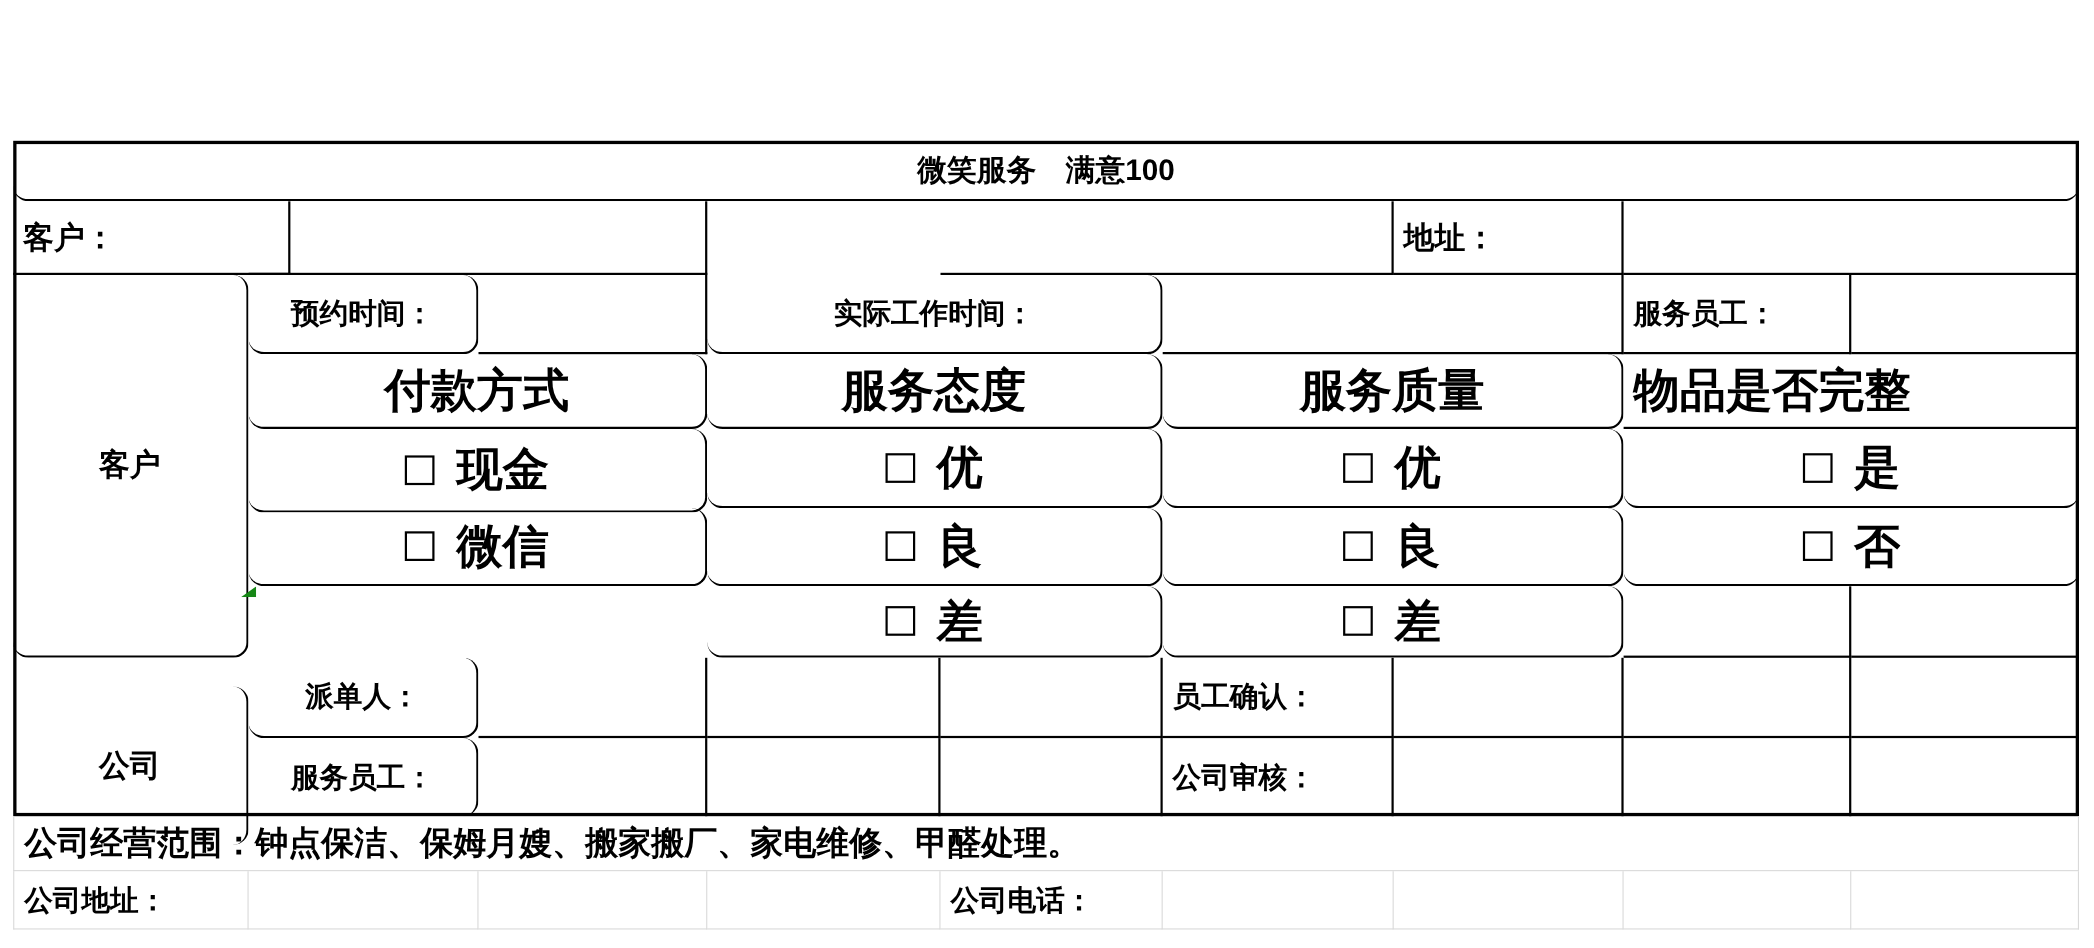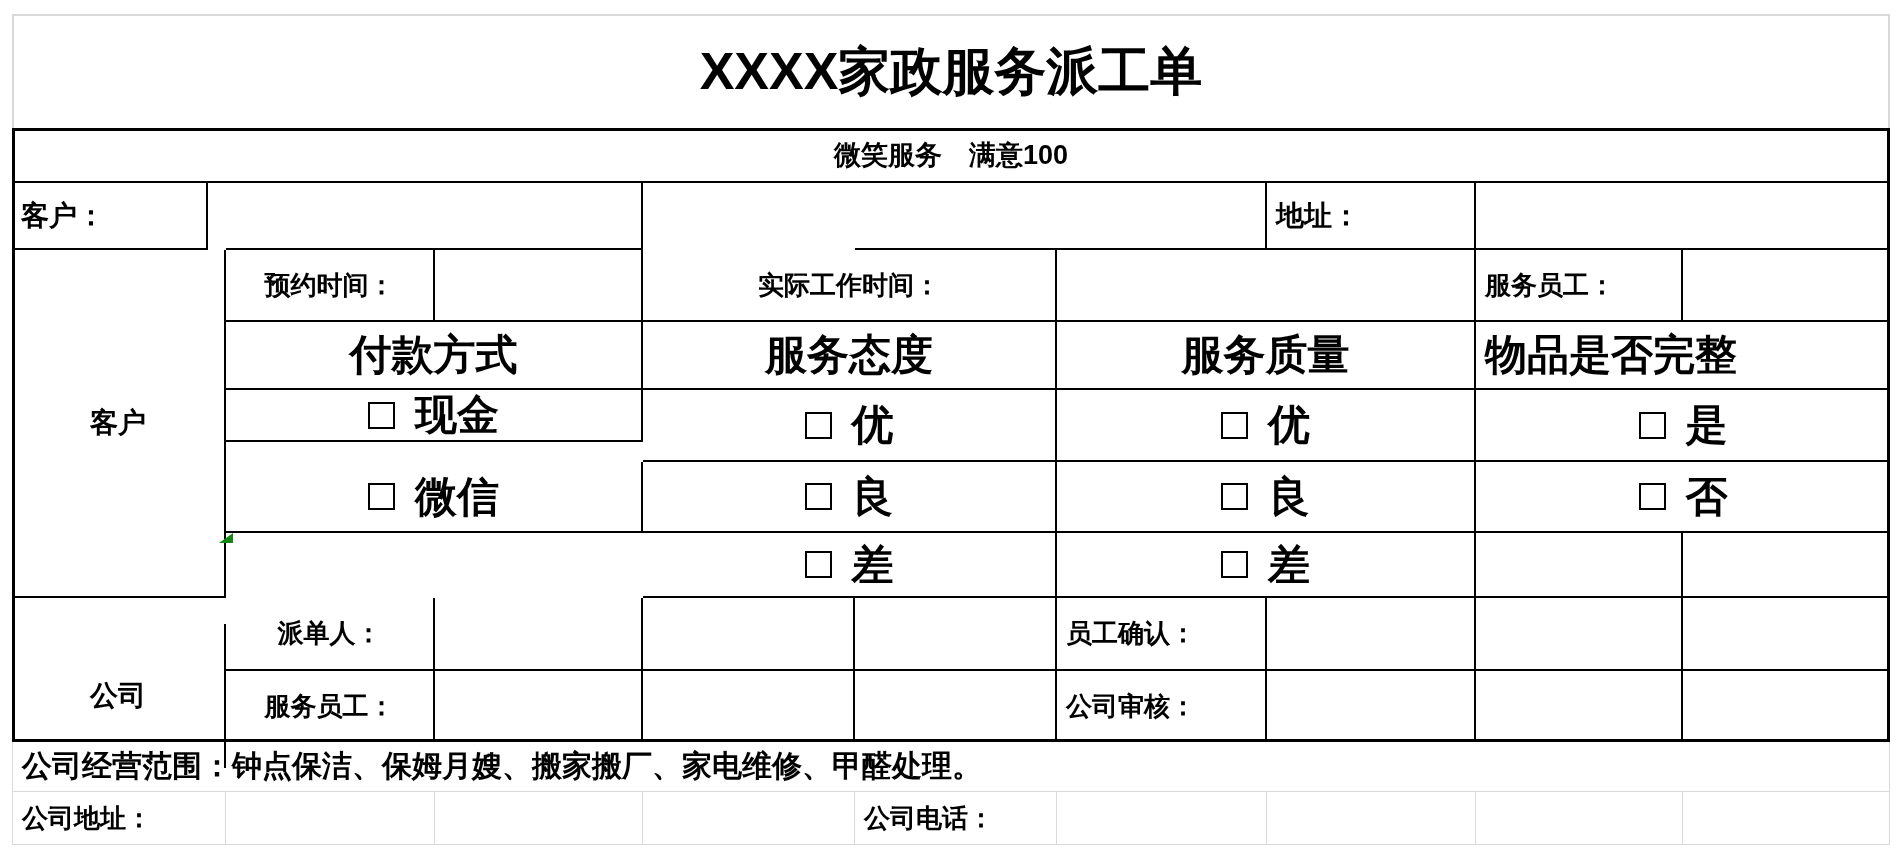"XXXX家政服务派工单" div.title-box { html: <div>XXXX家政服务派工单</div> -> none }
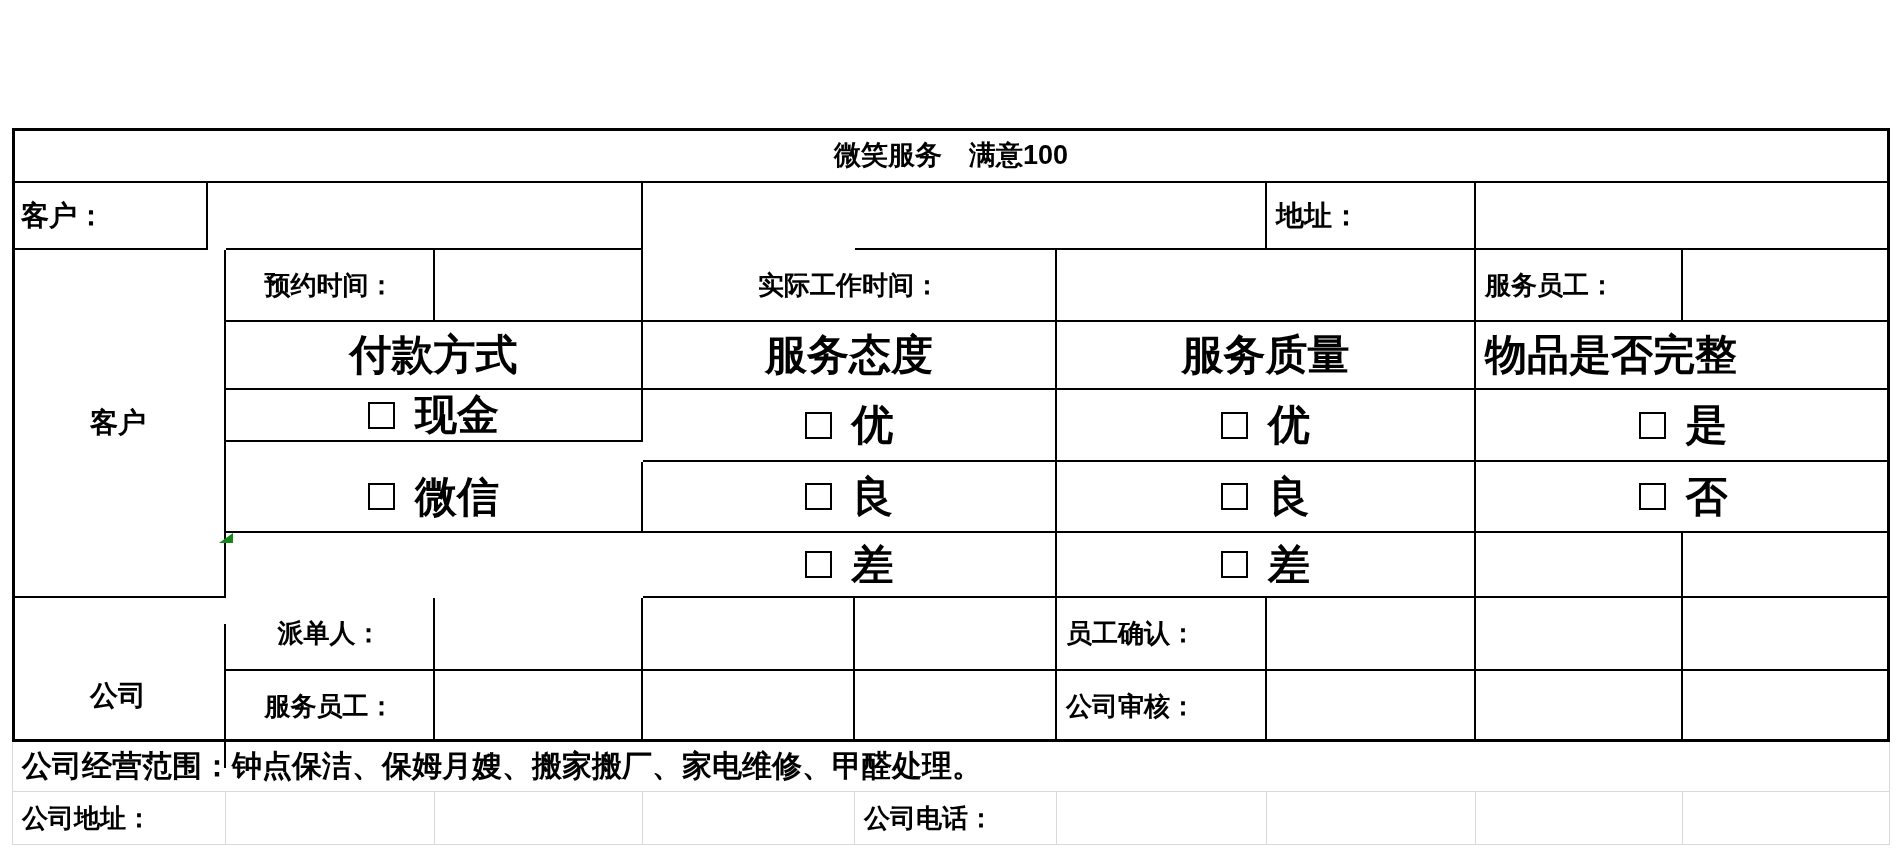"微笑服务 满意100" .ctr { border-radius: none -> 14px }
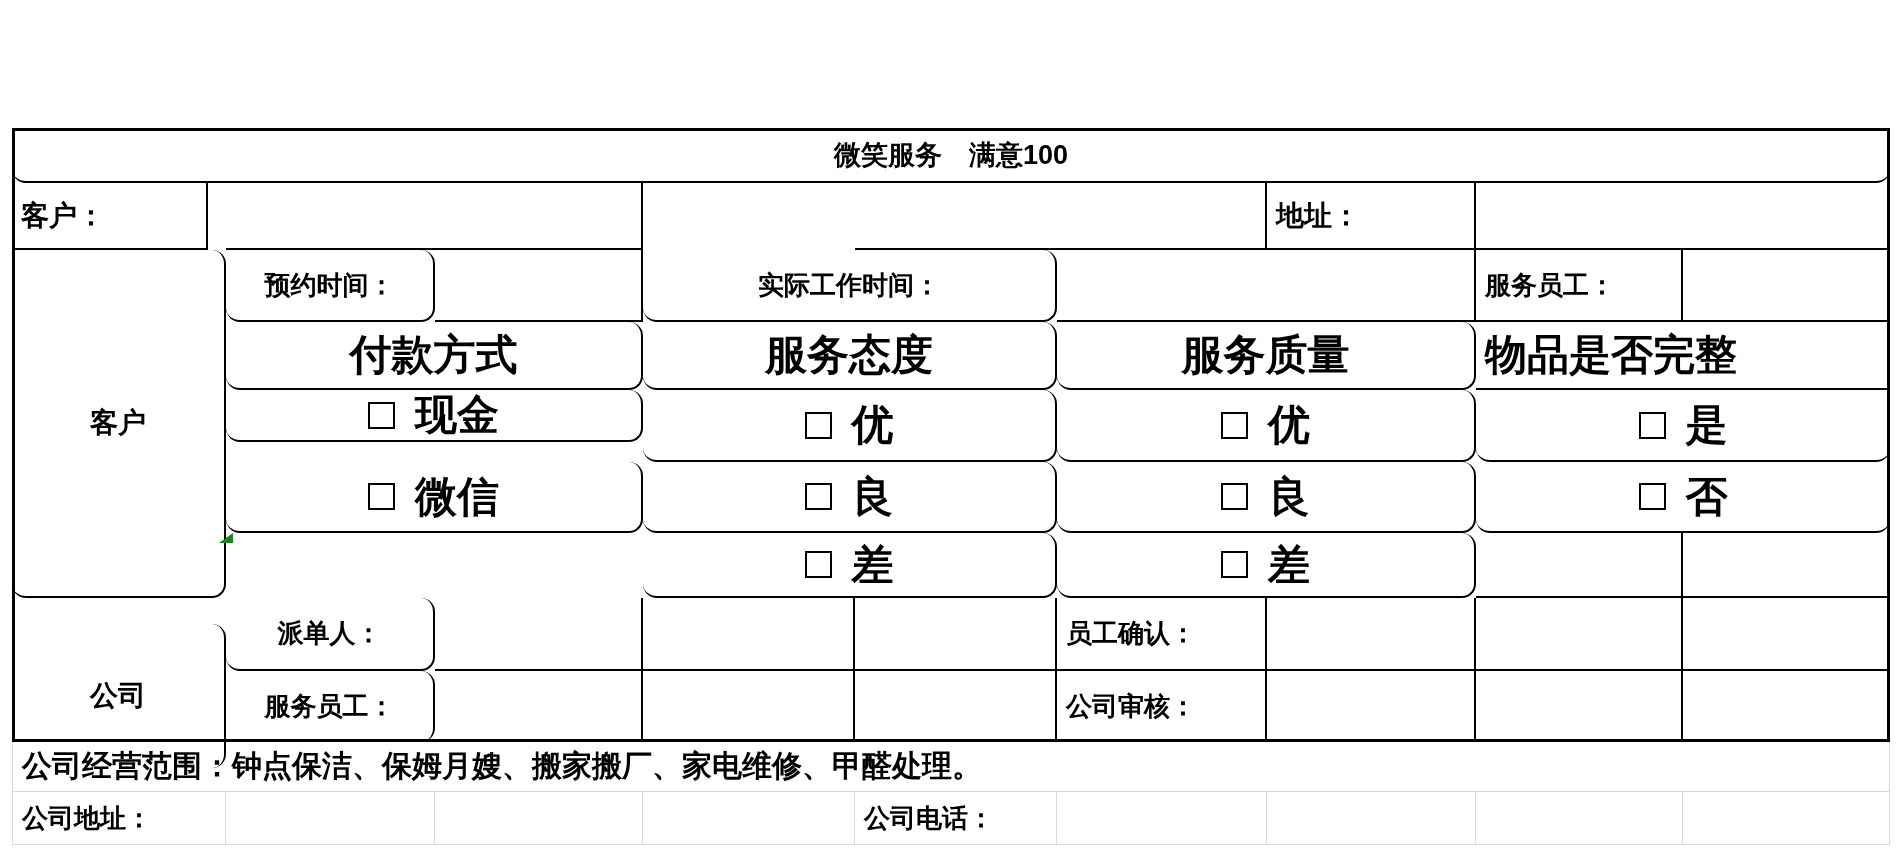"客户：" div.c { width: 196px -> 252px }
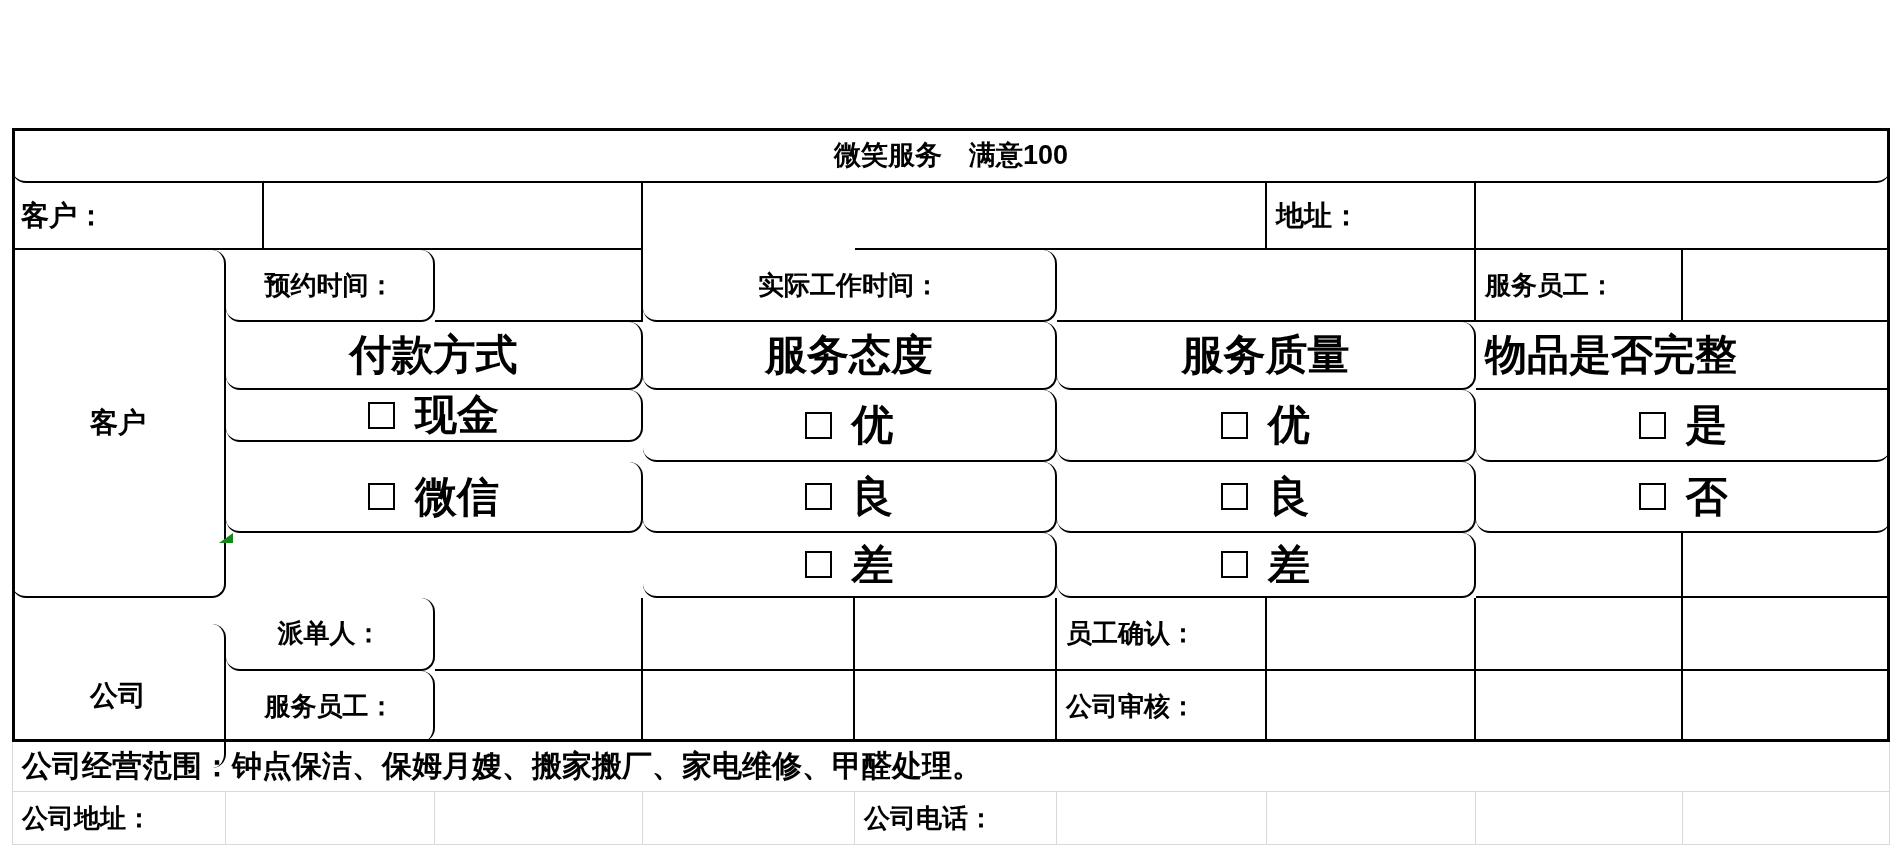"现金" div.c { height: 52px -> 76px }
